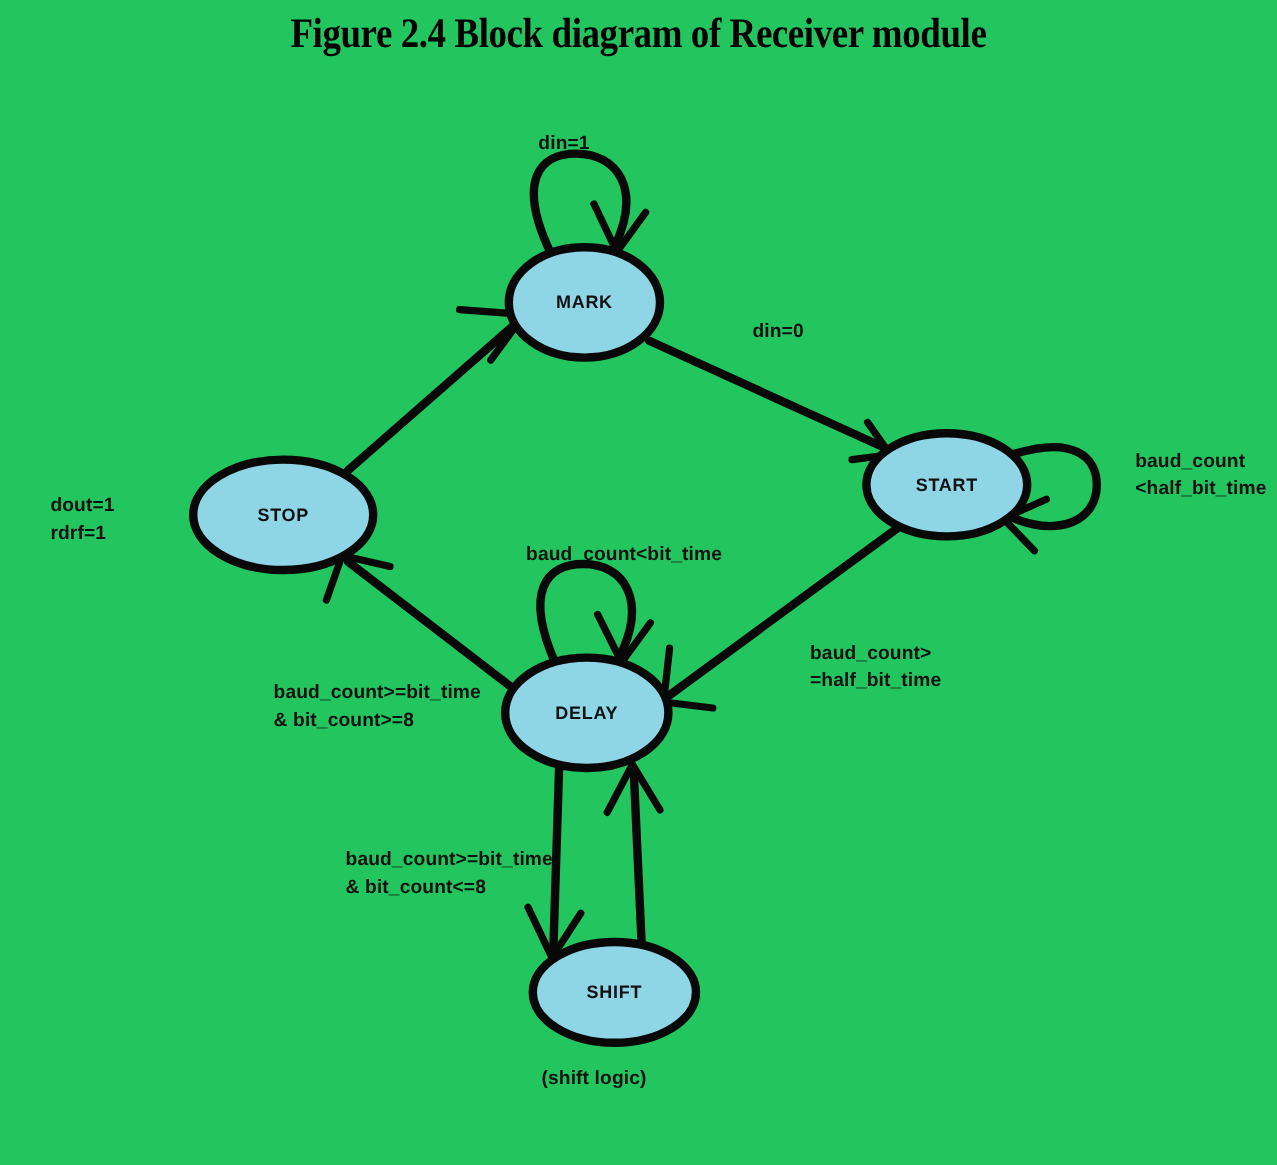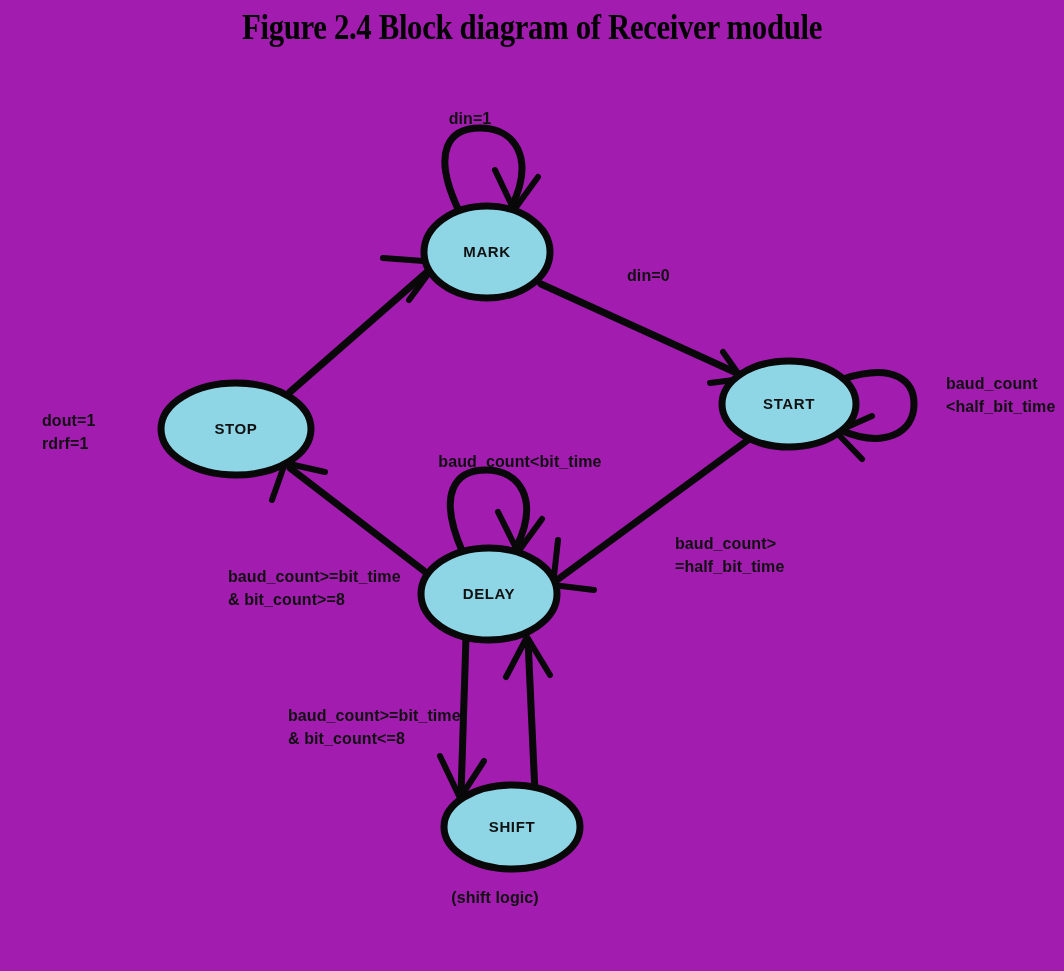"Figure 2.4 Block diagram of" #figure-root { background: #a21caf -> #22c55e }
